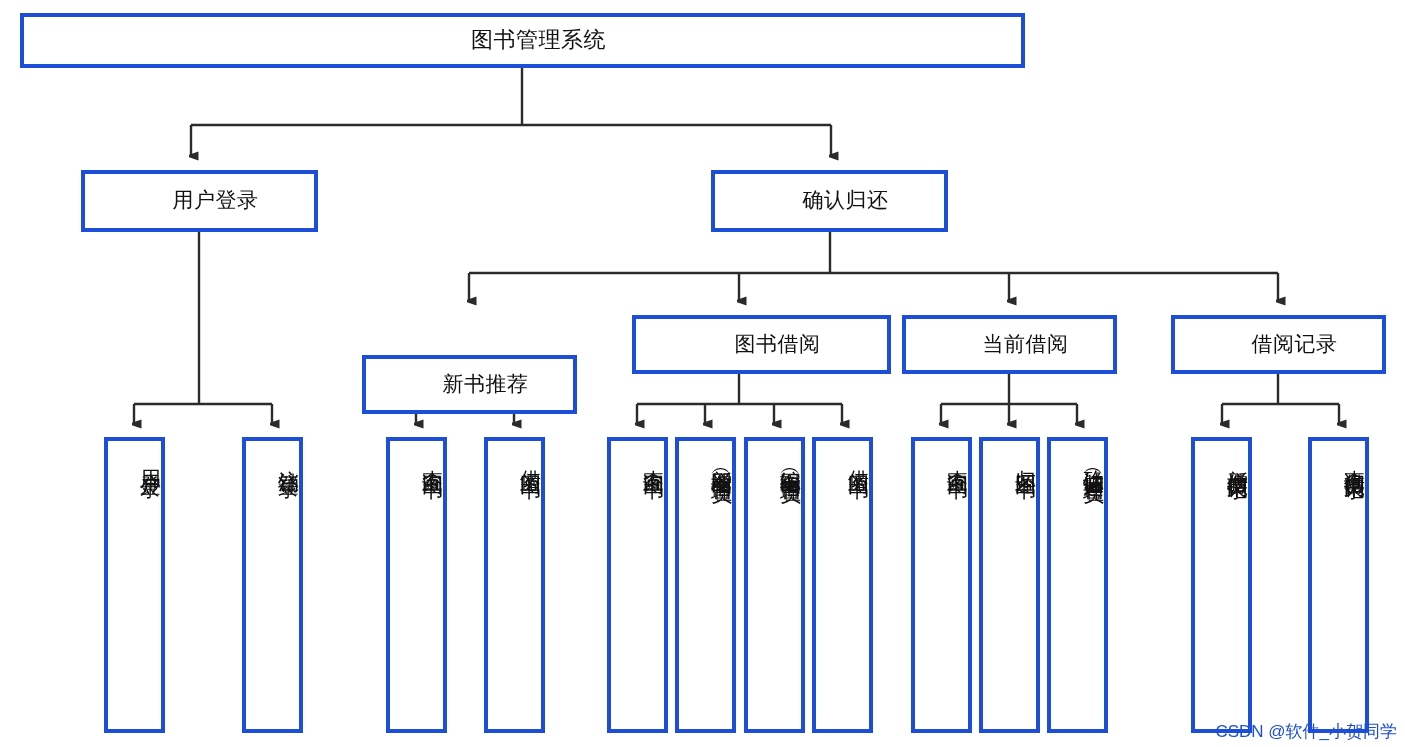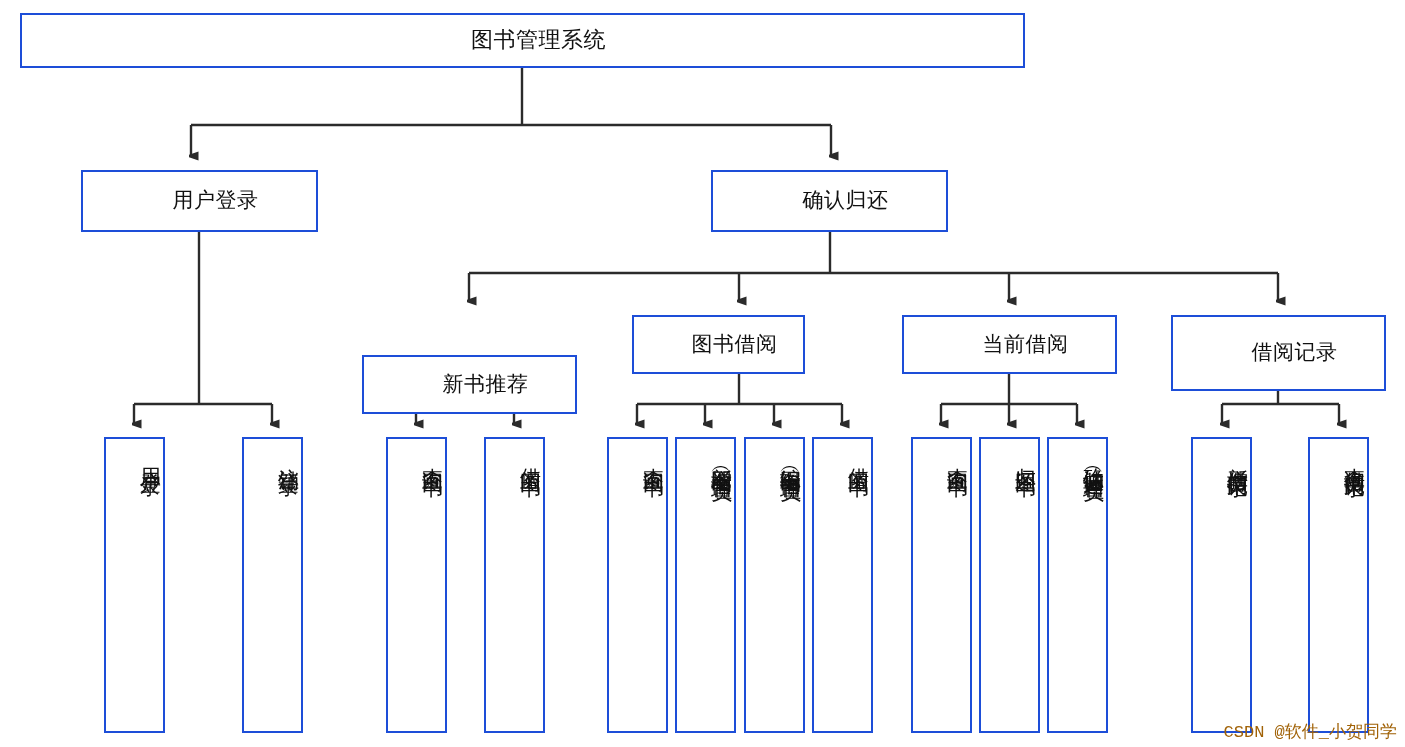"图书管理系统" .node { border: 2px solid #1d4ed8 -> 4px solid #1d4ed8 }
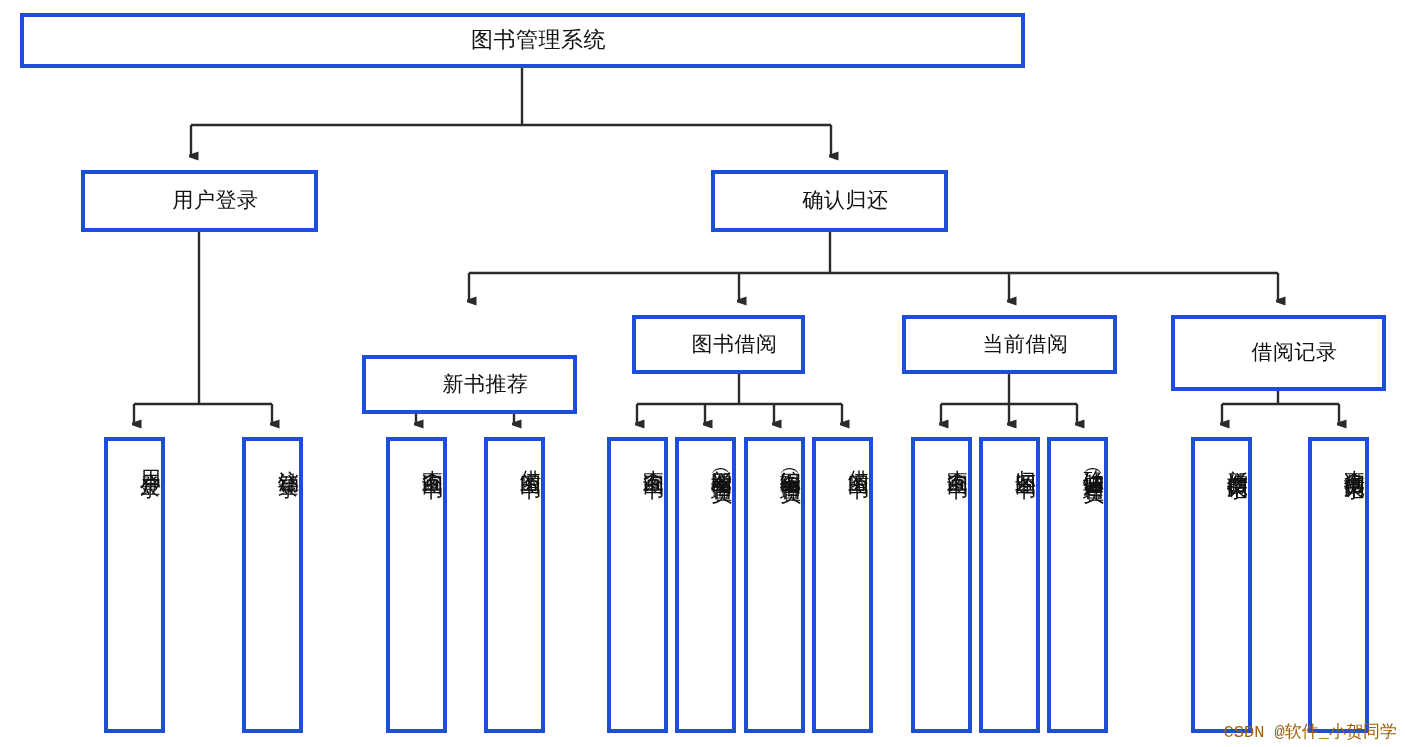"图书借阅" div.node { width: 173px -> 259px }
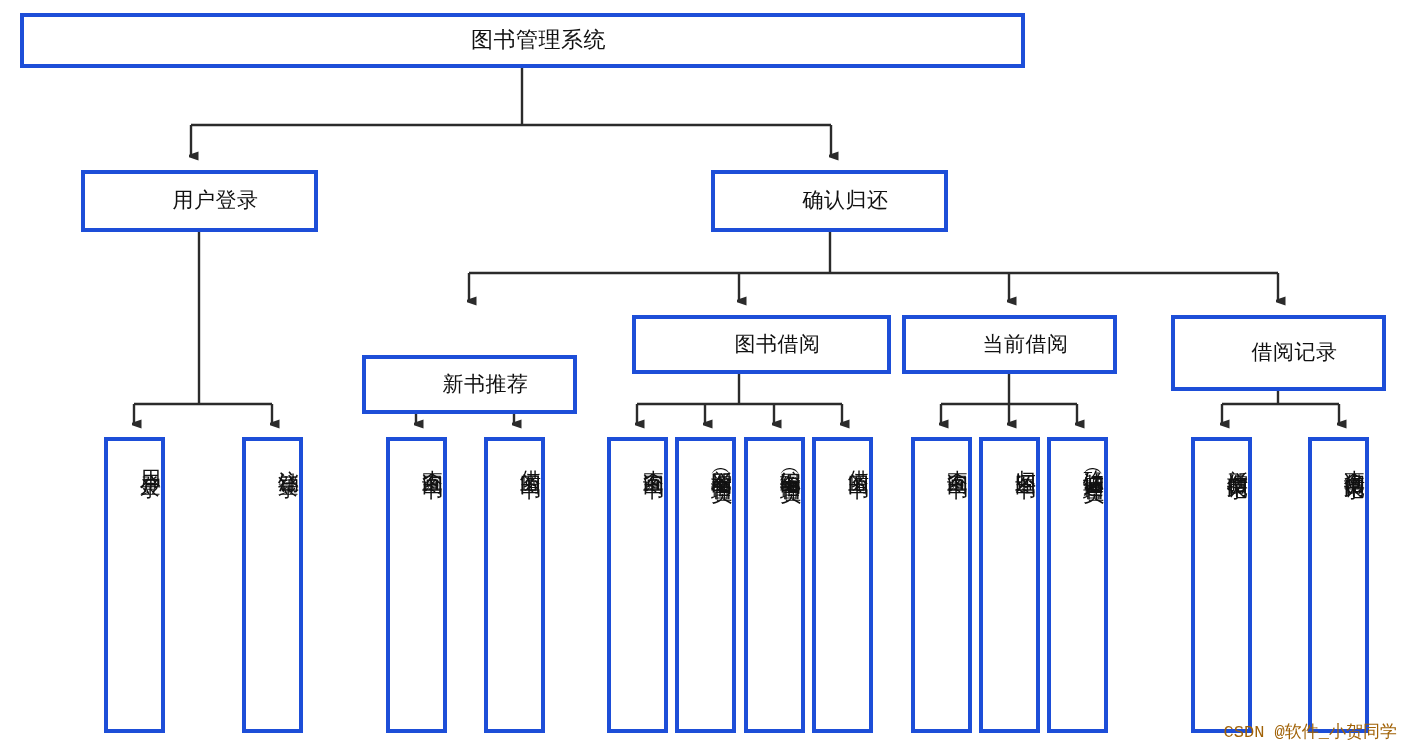"借阅记录" div.node { height: 76px -> 59px }
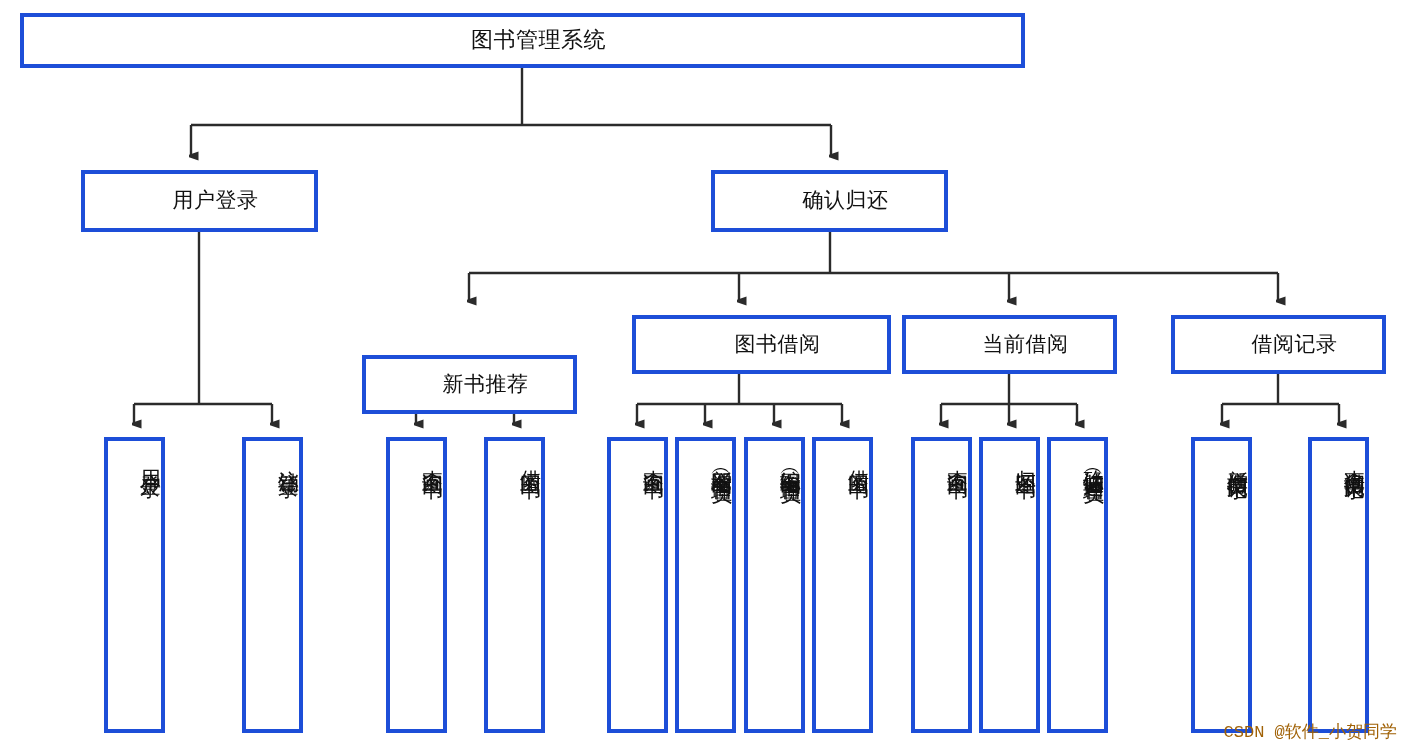"CSDN @软件_小贺同学" .watermark { color: #a16207 -> #1d4ed8; font-family: Liberation Mono, monospace -> Liberation Sans, sans-serif }
